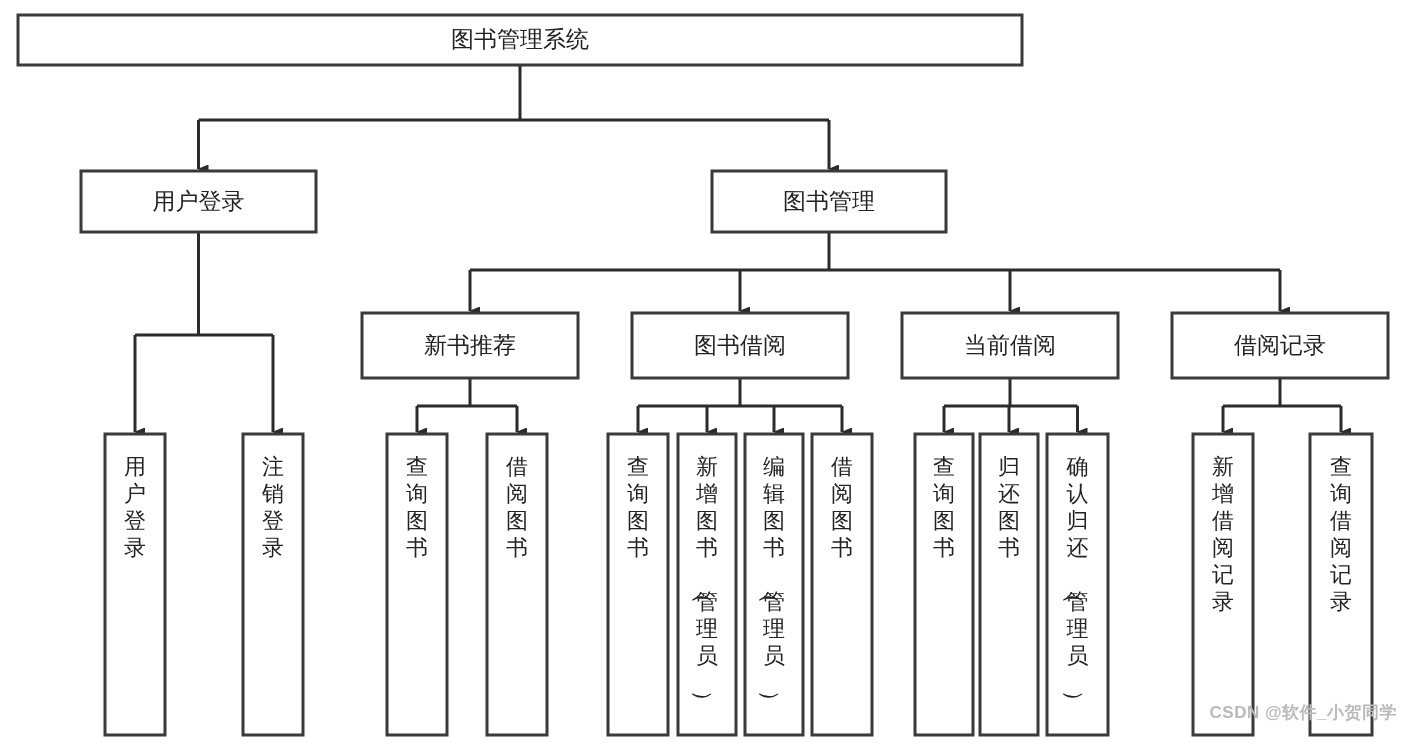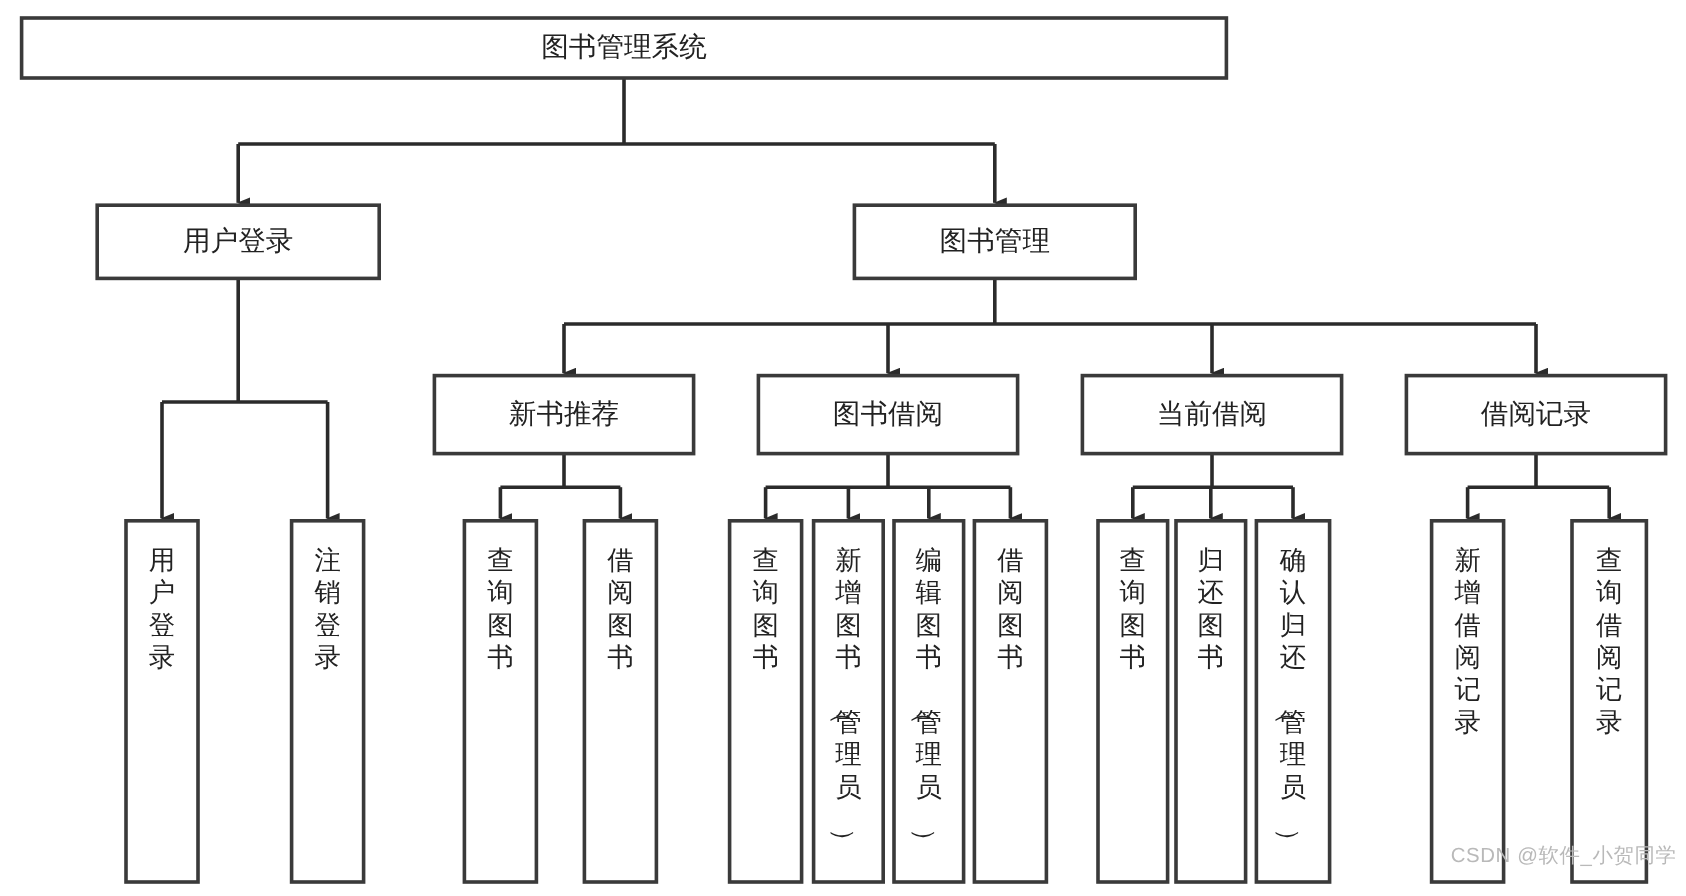"CSDN @软件_小贺同学" .watermark { font-weight: none -> bold }
